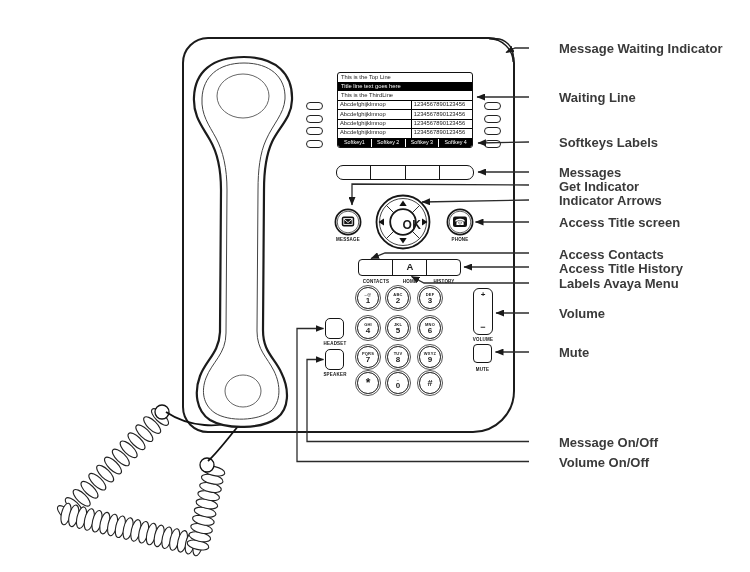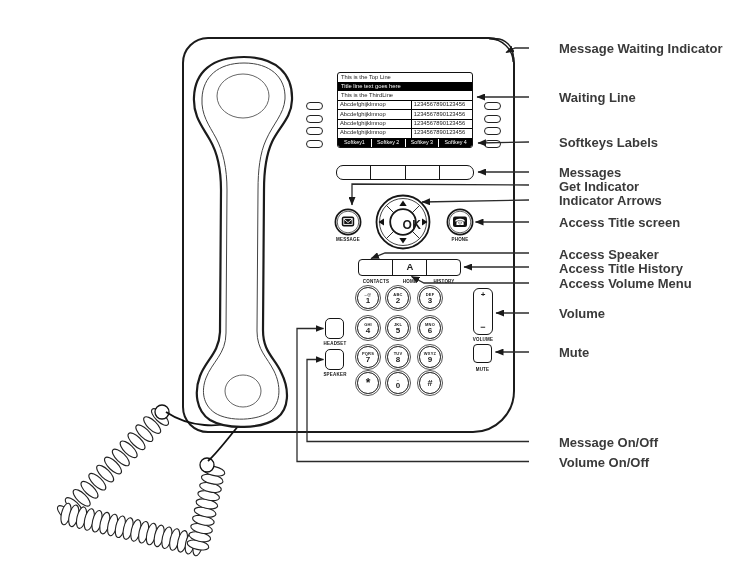"Access Speaker" div.abs { text: Speaker -> Contacts }
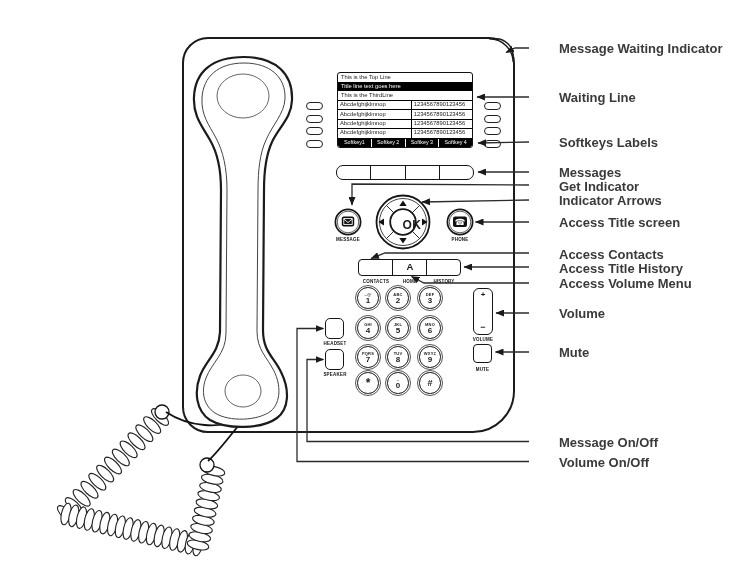"Access Volume Menu" div.abs { text: Access Volume -> Labels Avaya }
